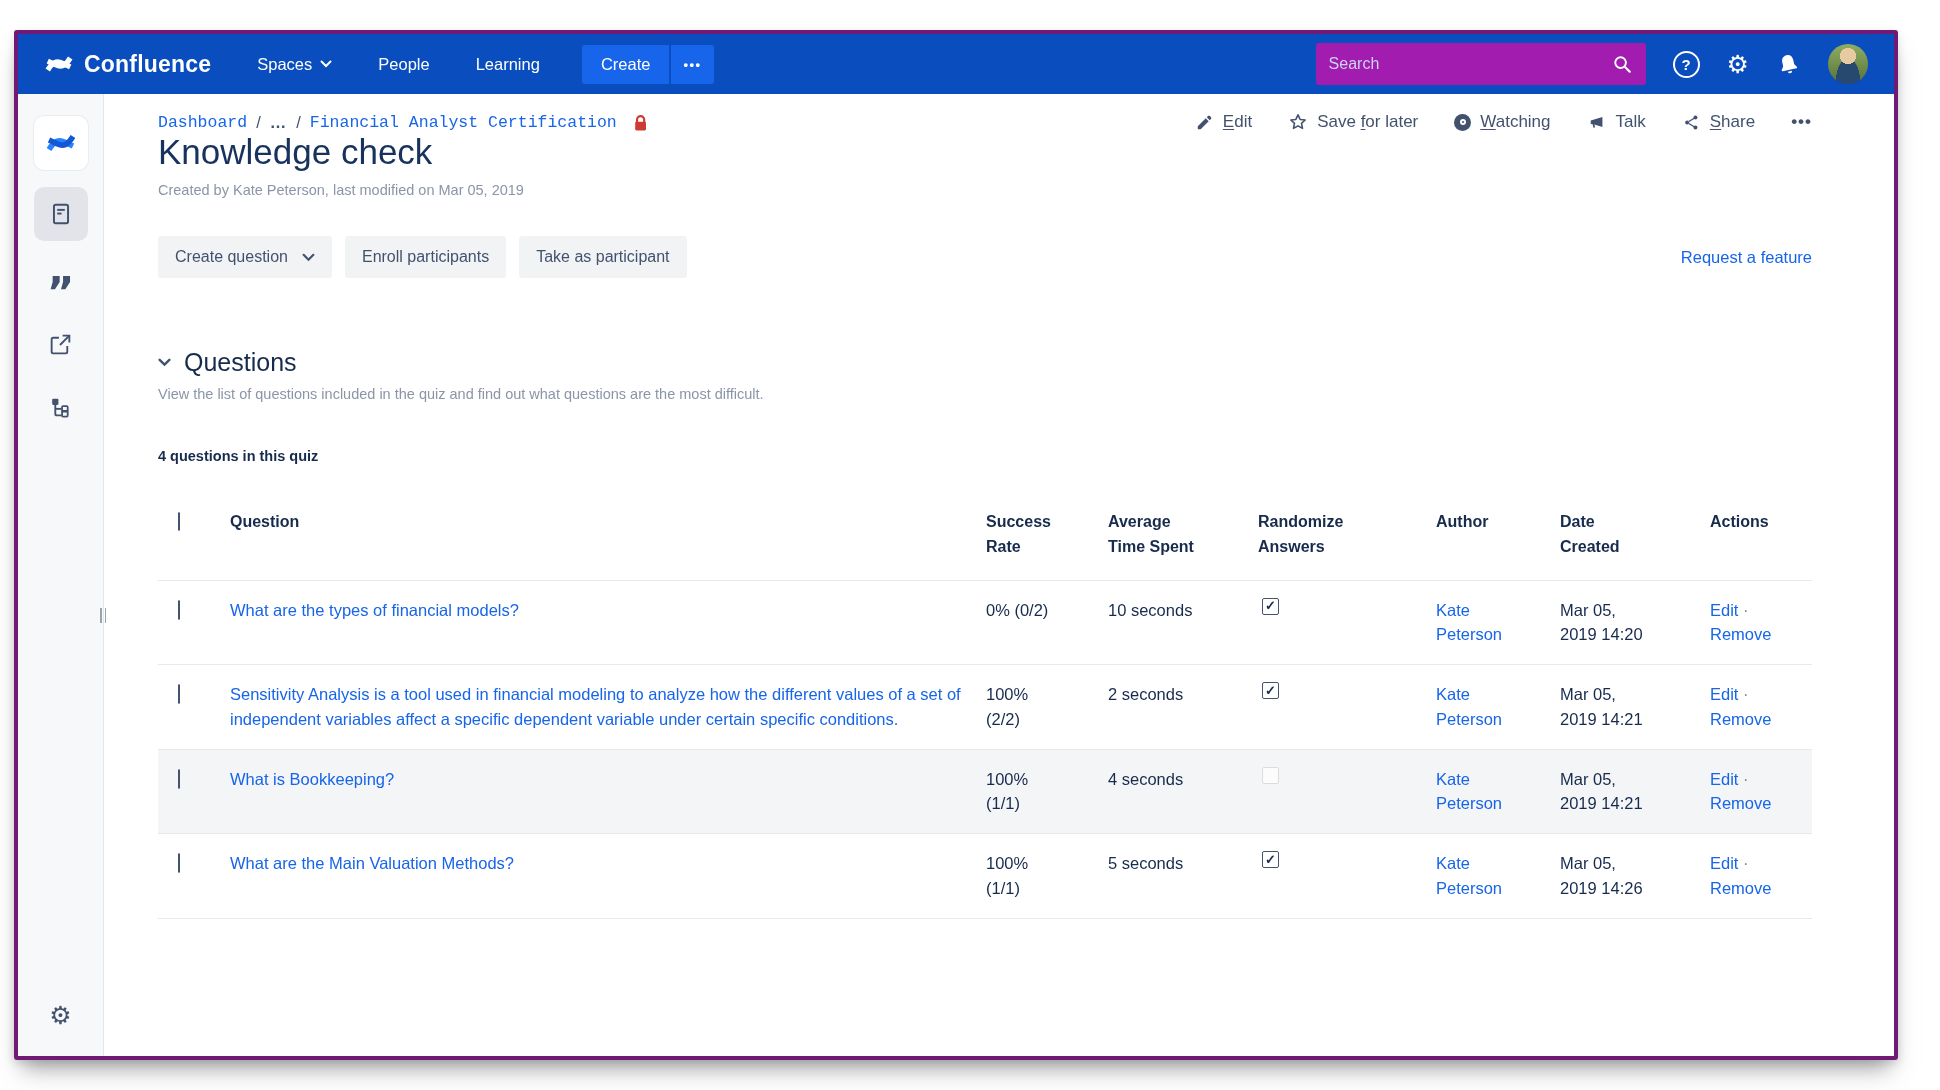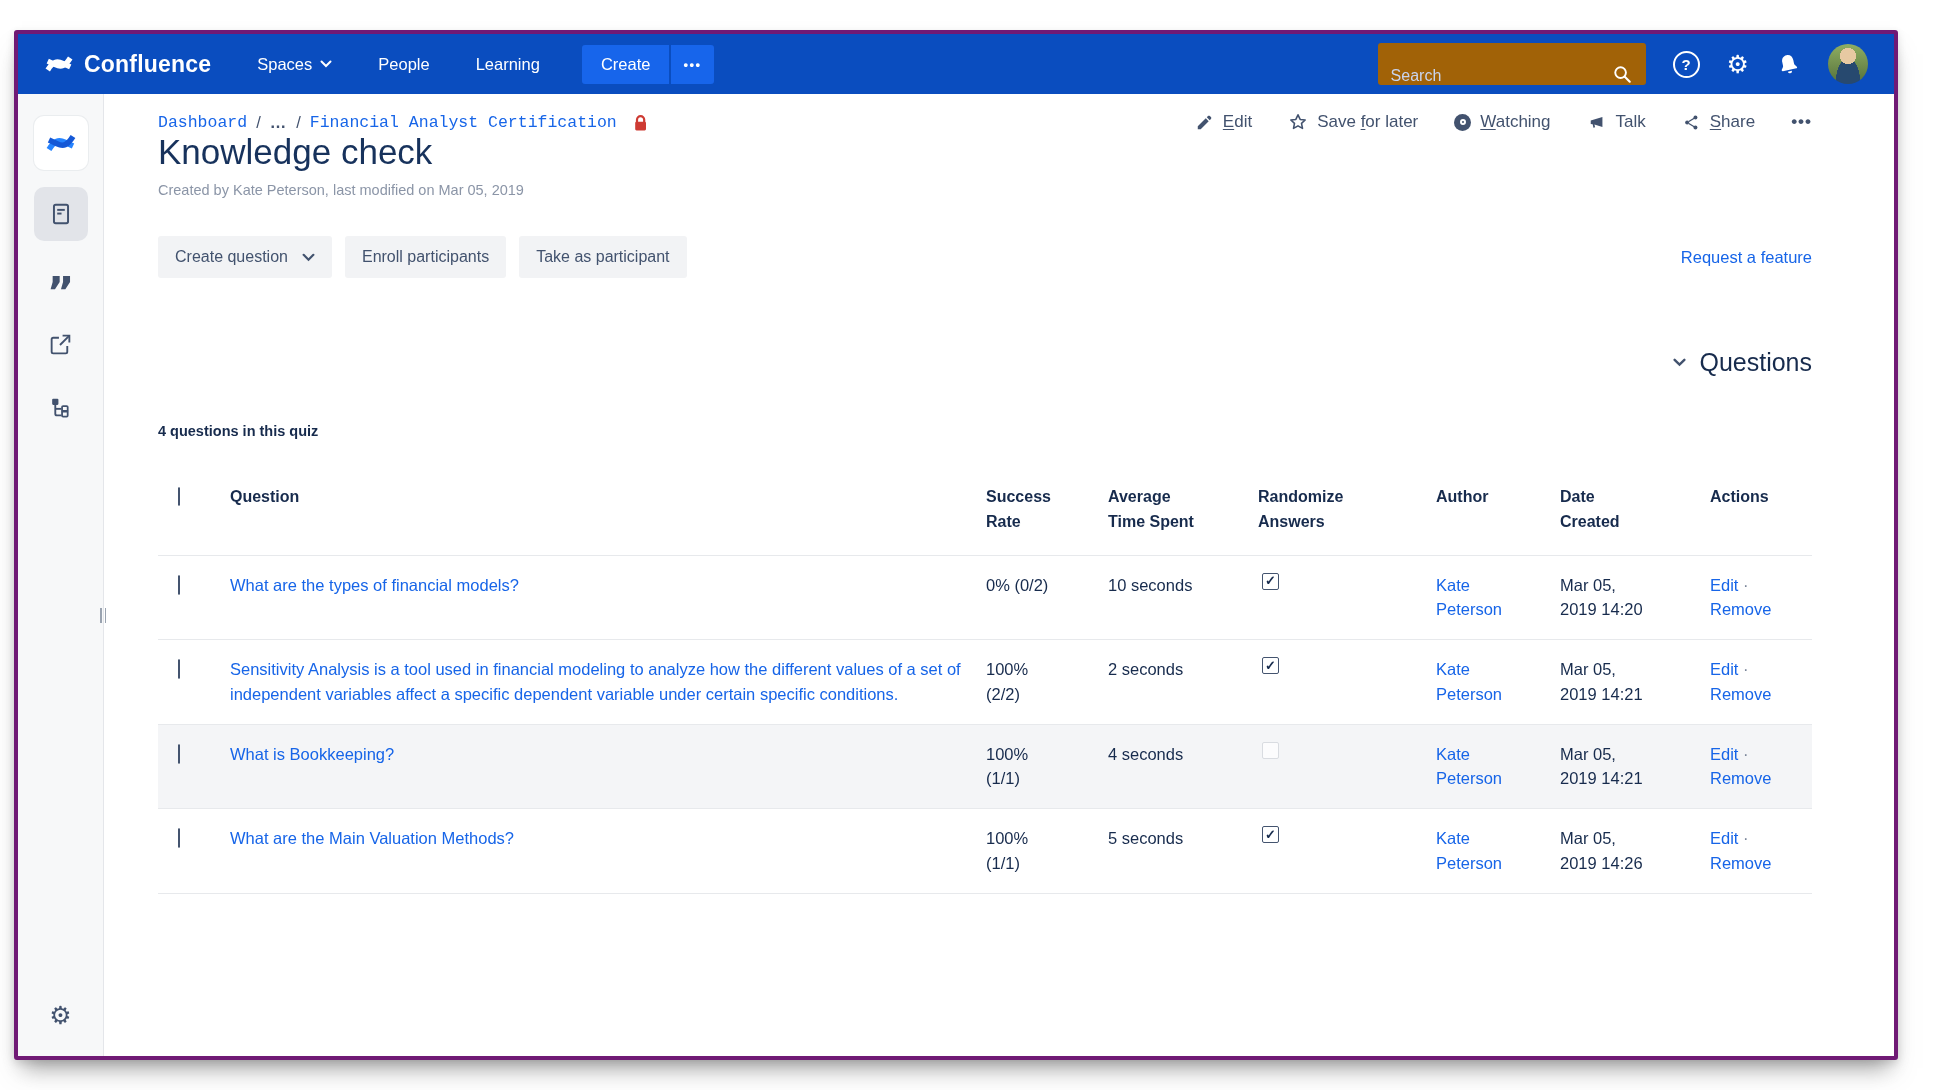"Search" .searchbox { align-items: flex-end -> center; background: #a16207 -> #a21caf; width: 268px -> 330px }
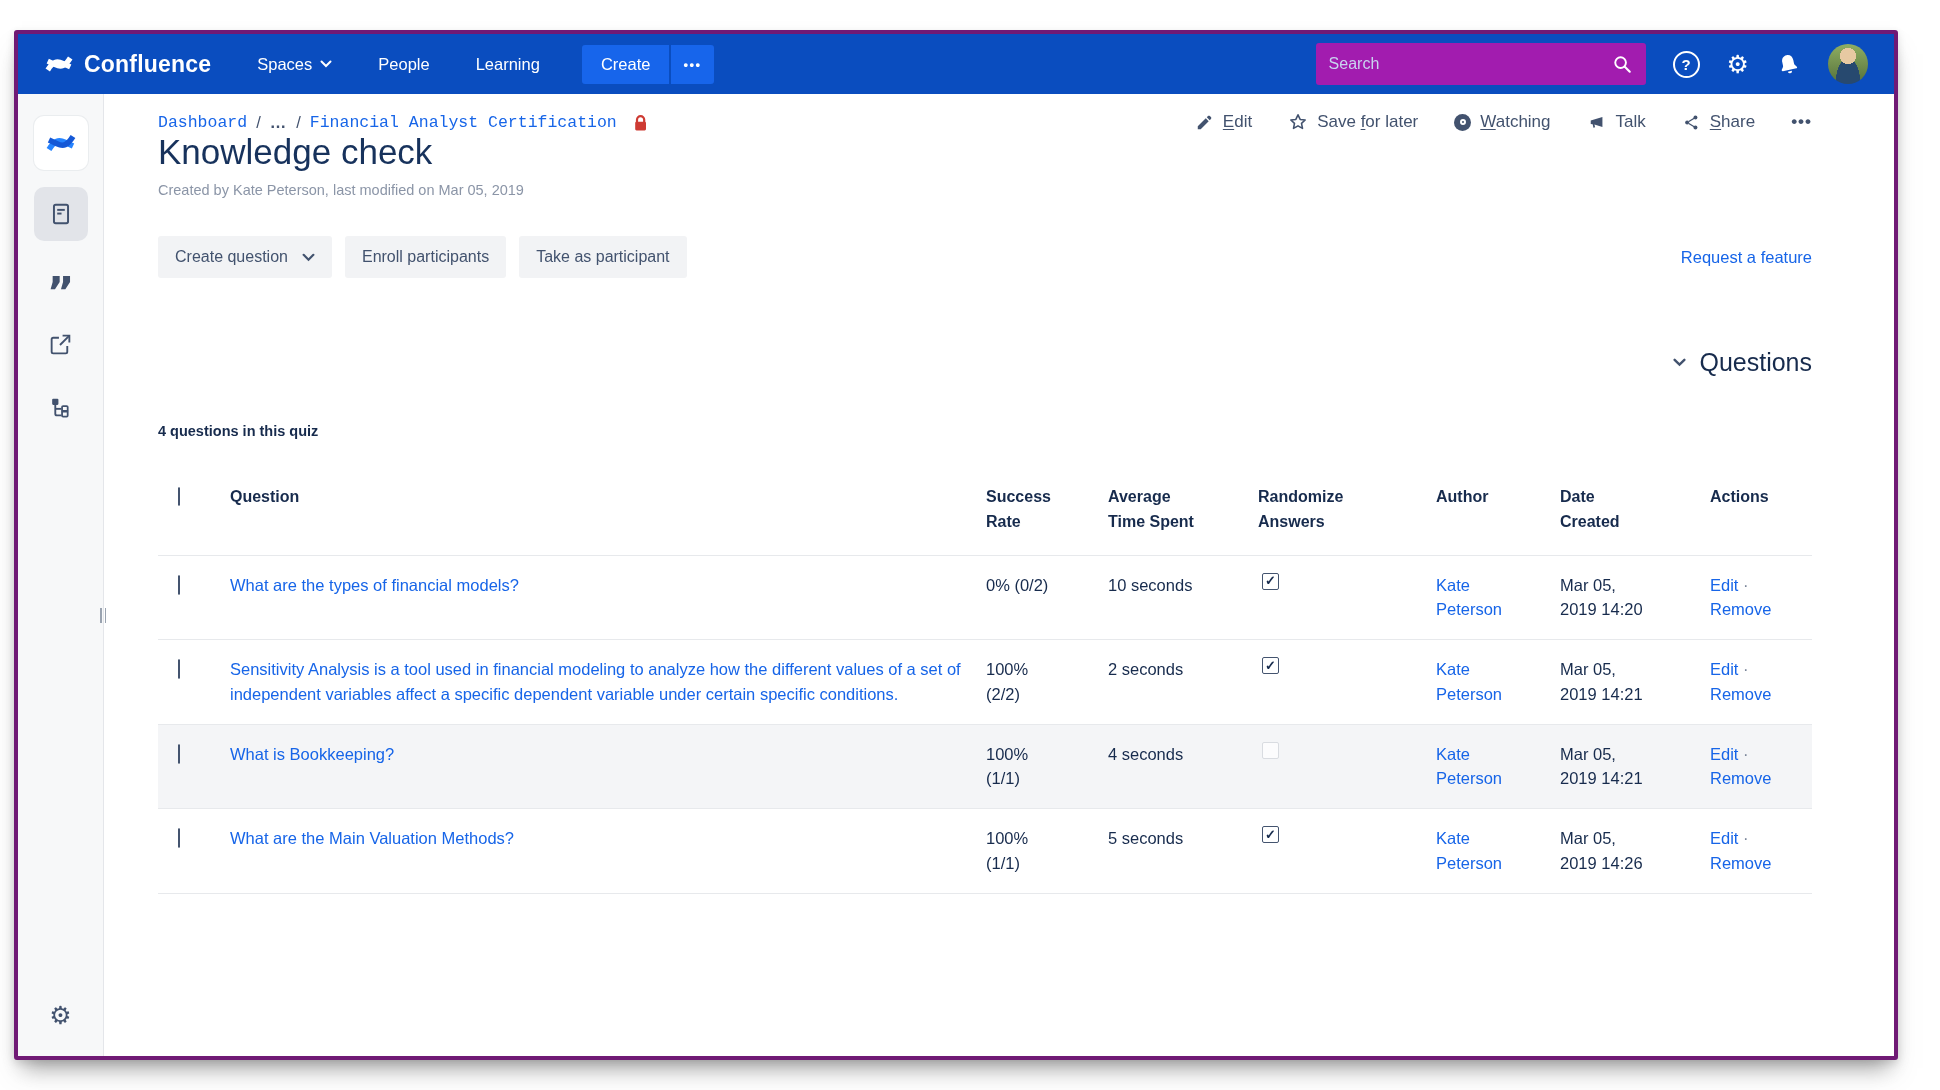"Questions" .sec-head { justify-content: flex-end -> none }
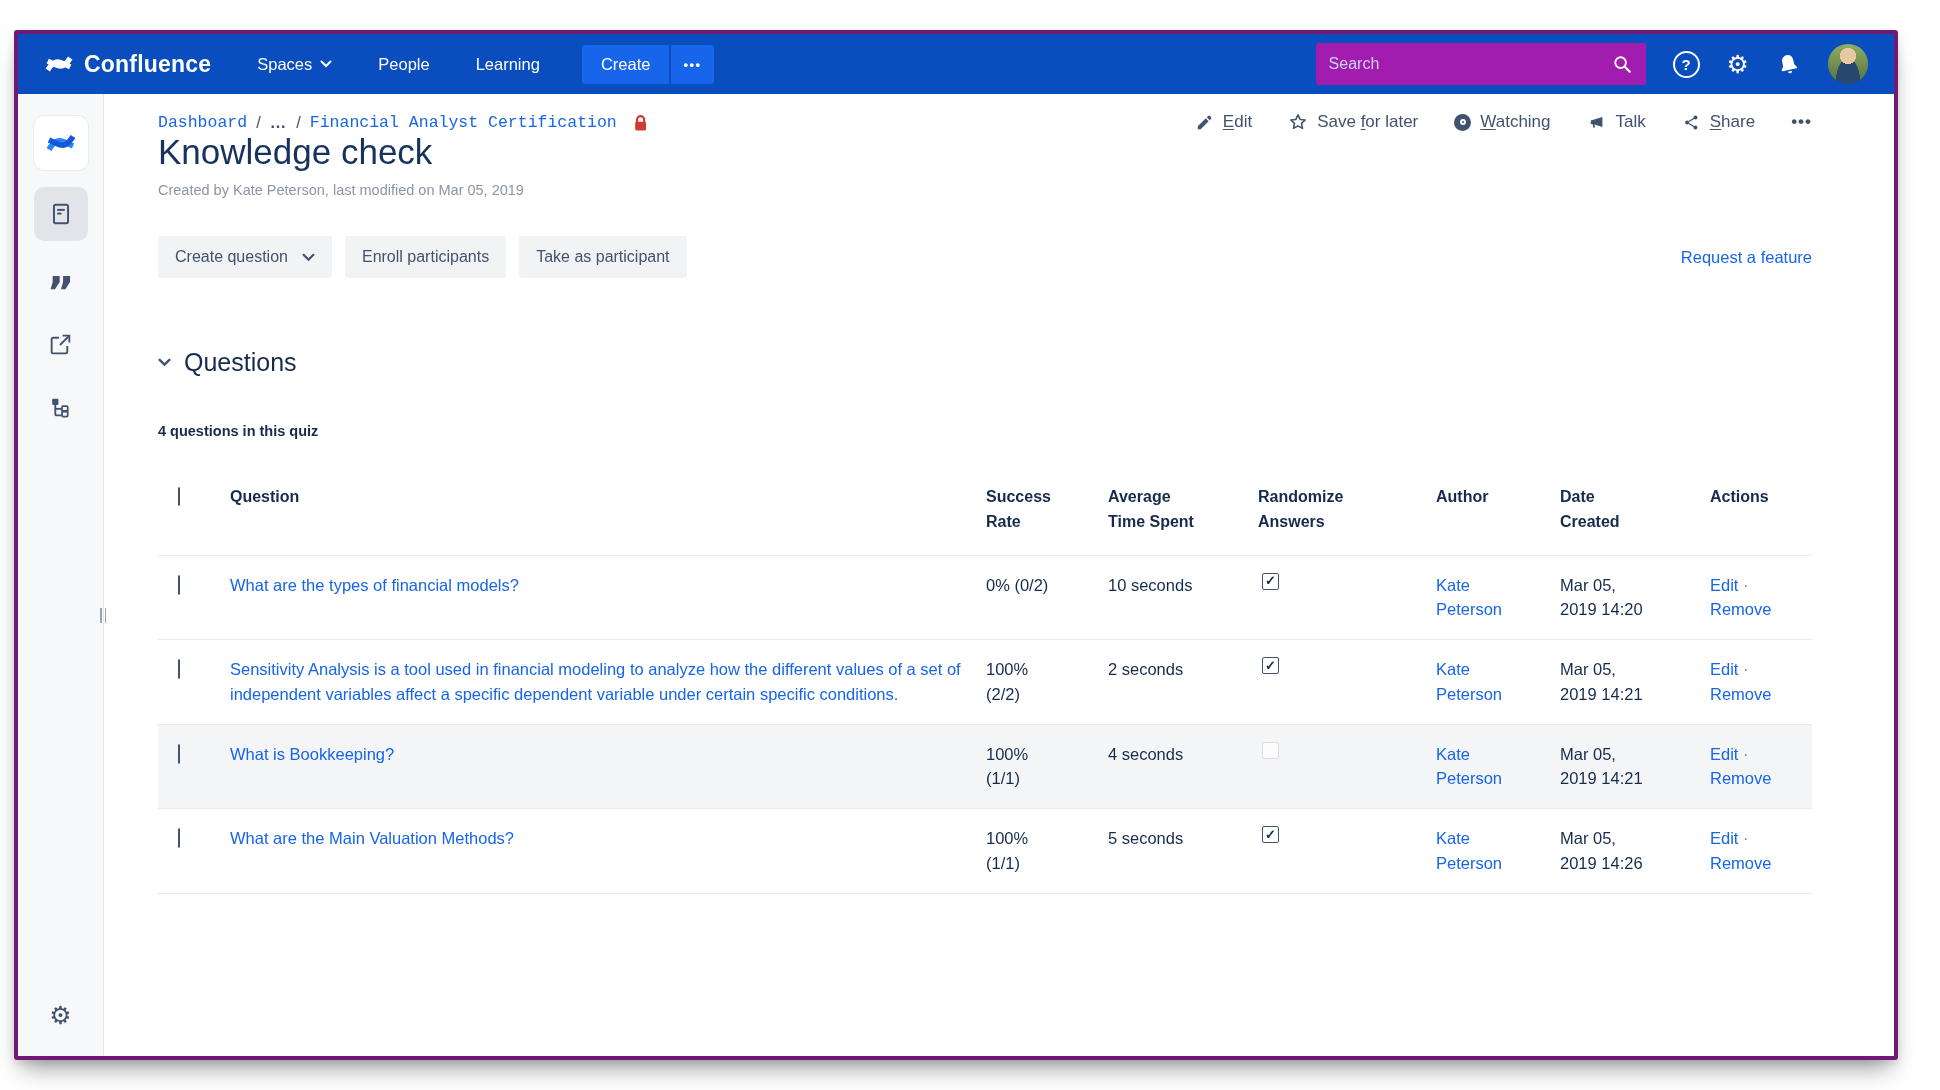"View the list of questions" div.sec-desc { html: none -> <div>View the list of questions included in the quiz and find out what questions are the most difficult.</div> }
